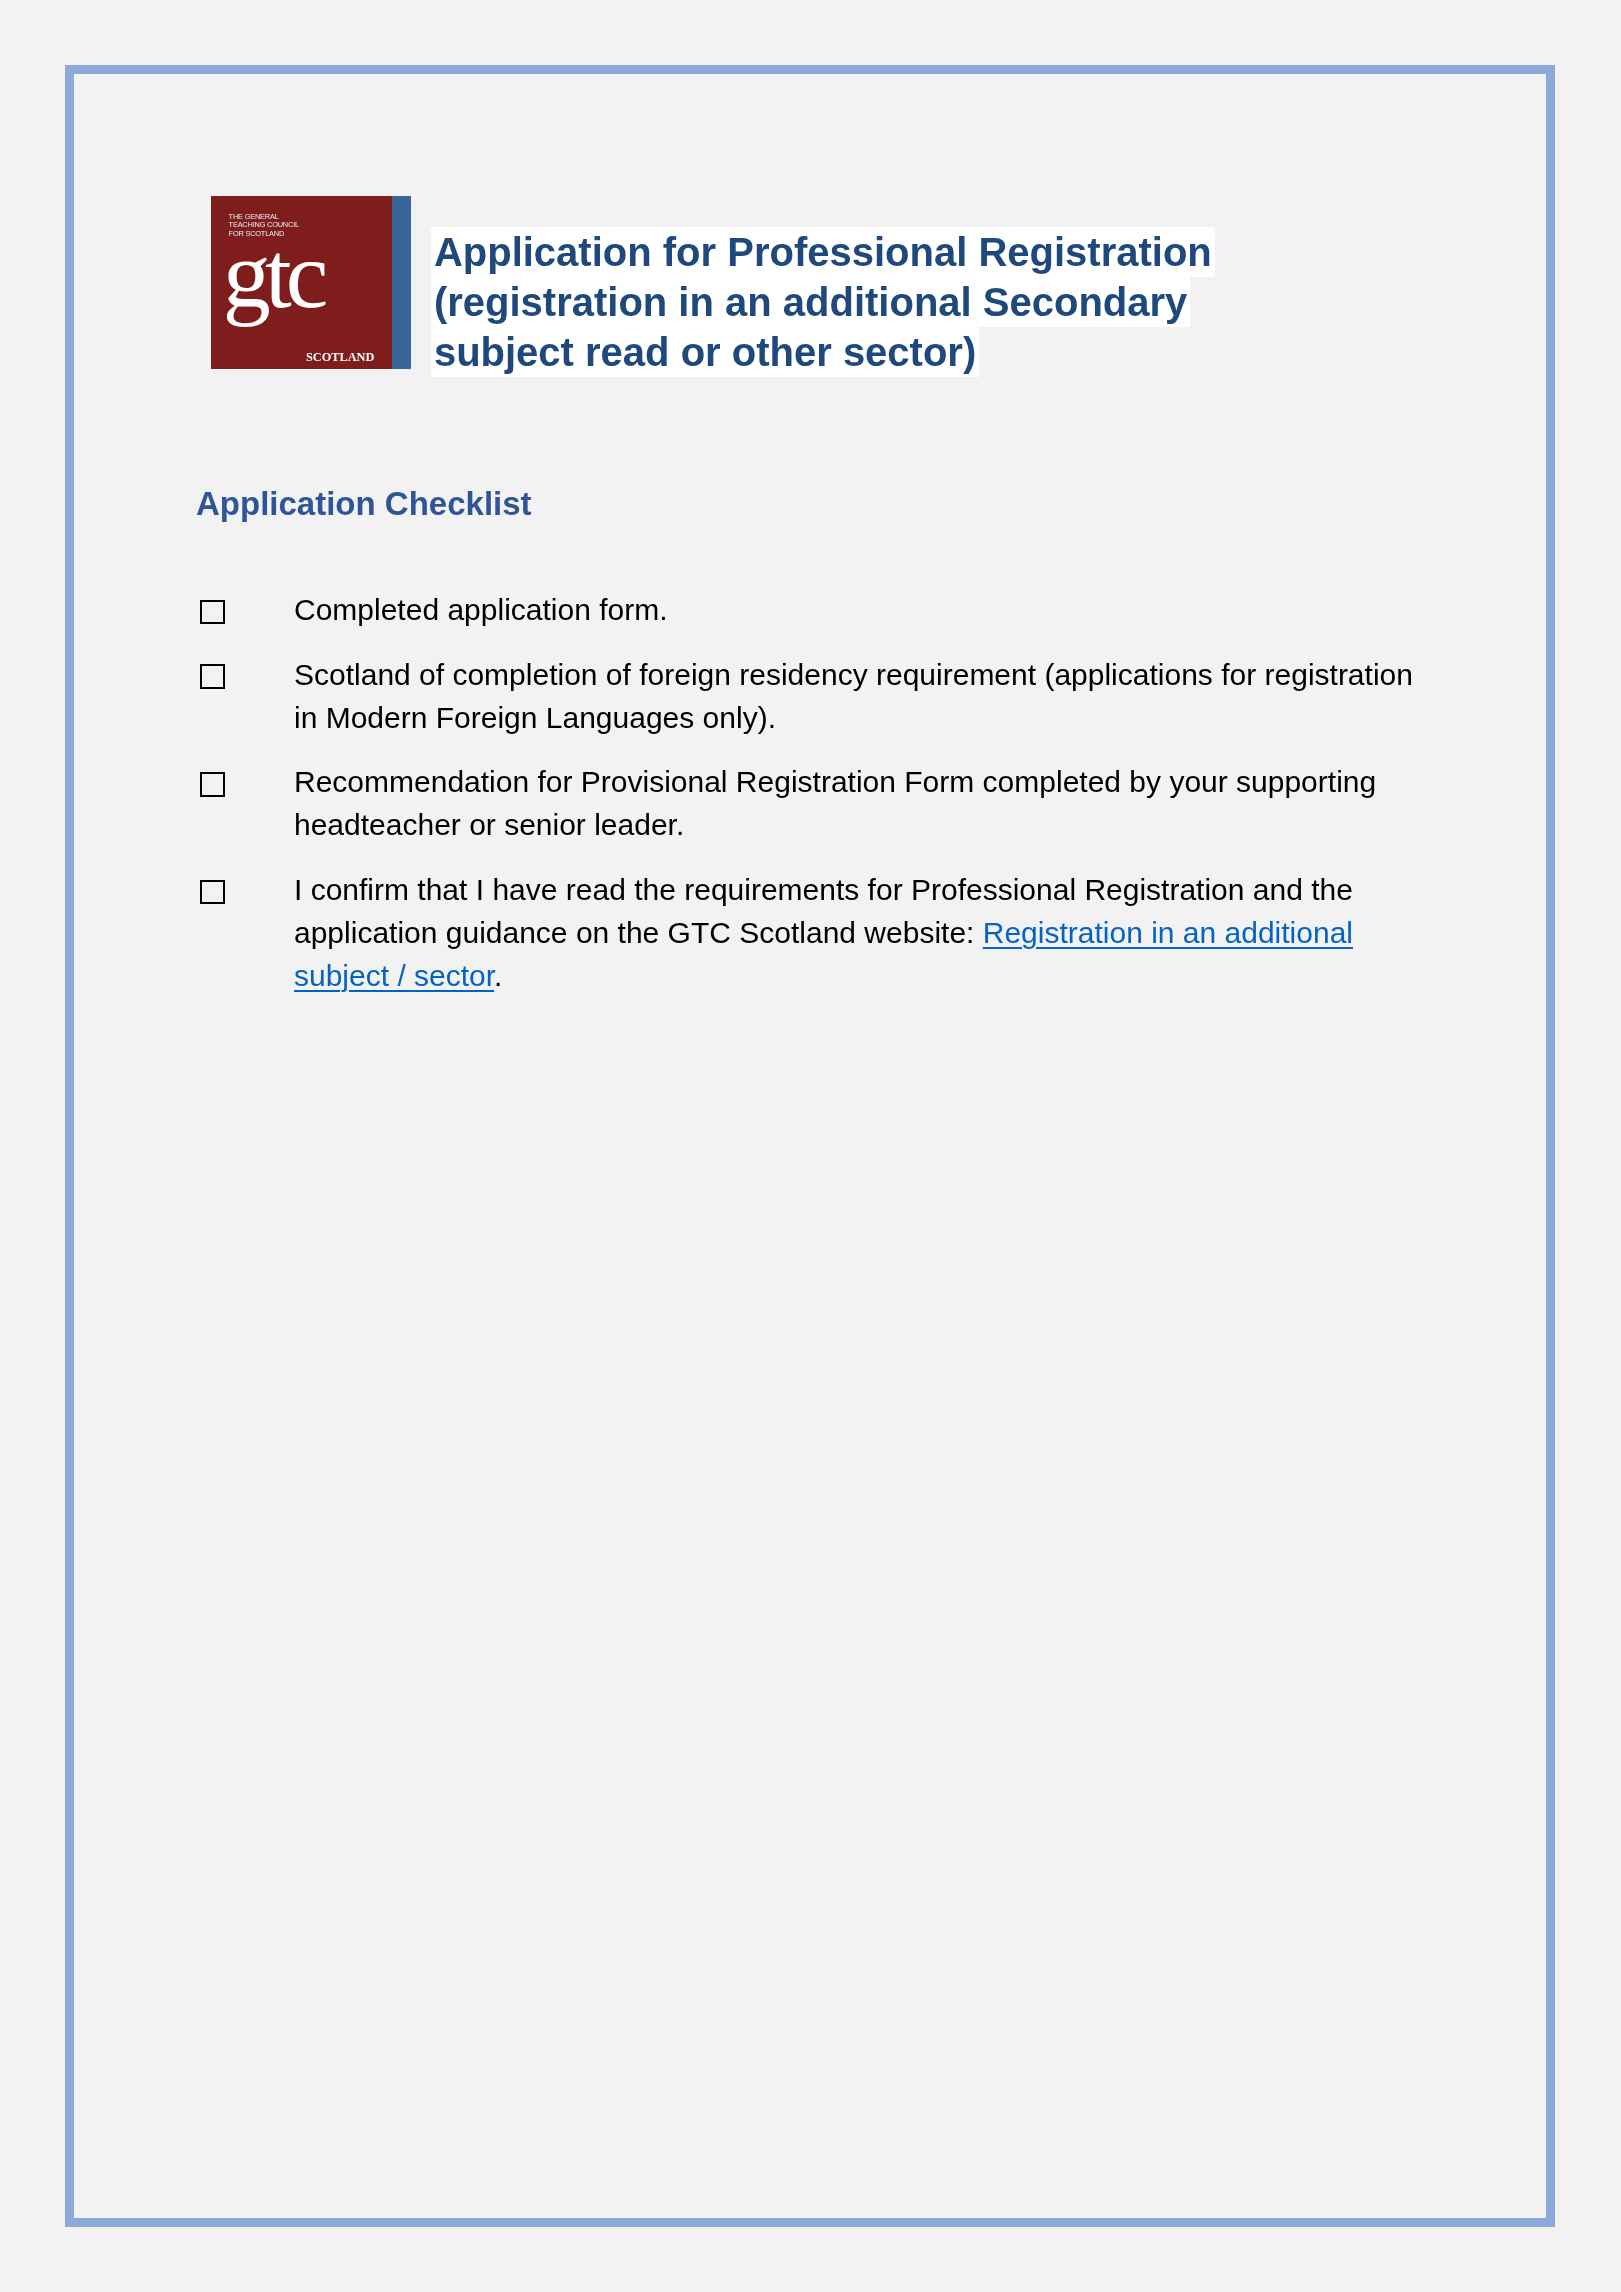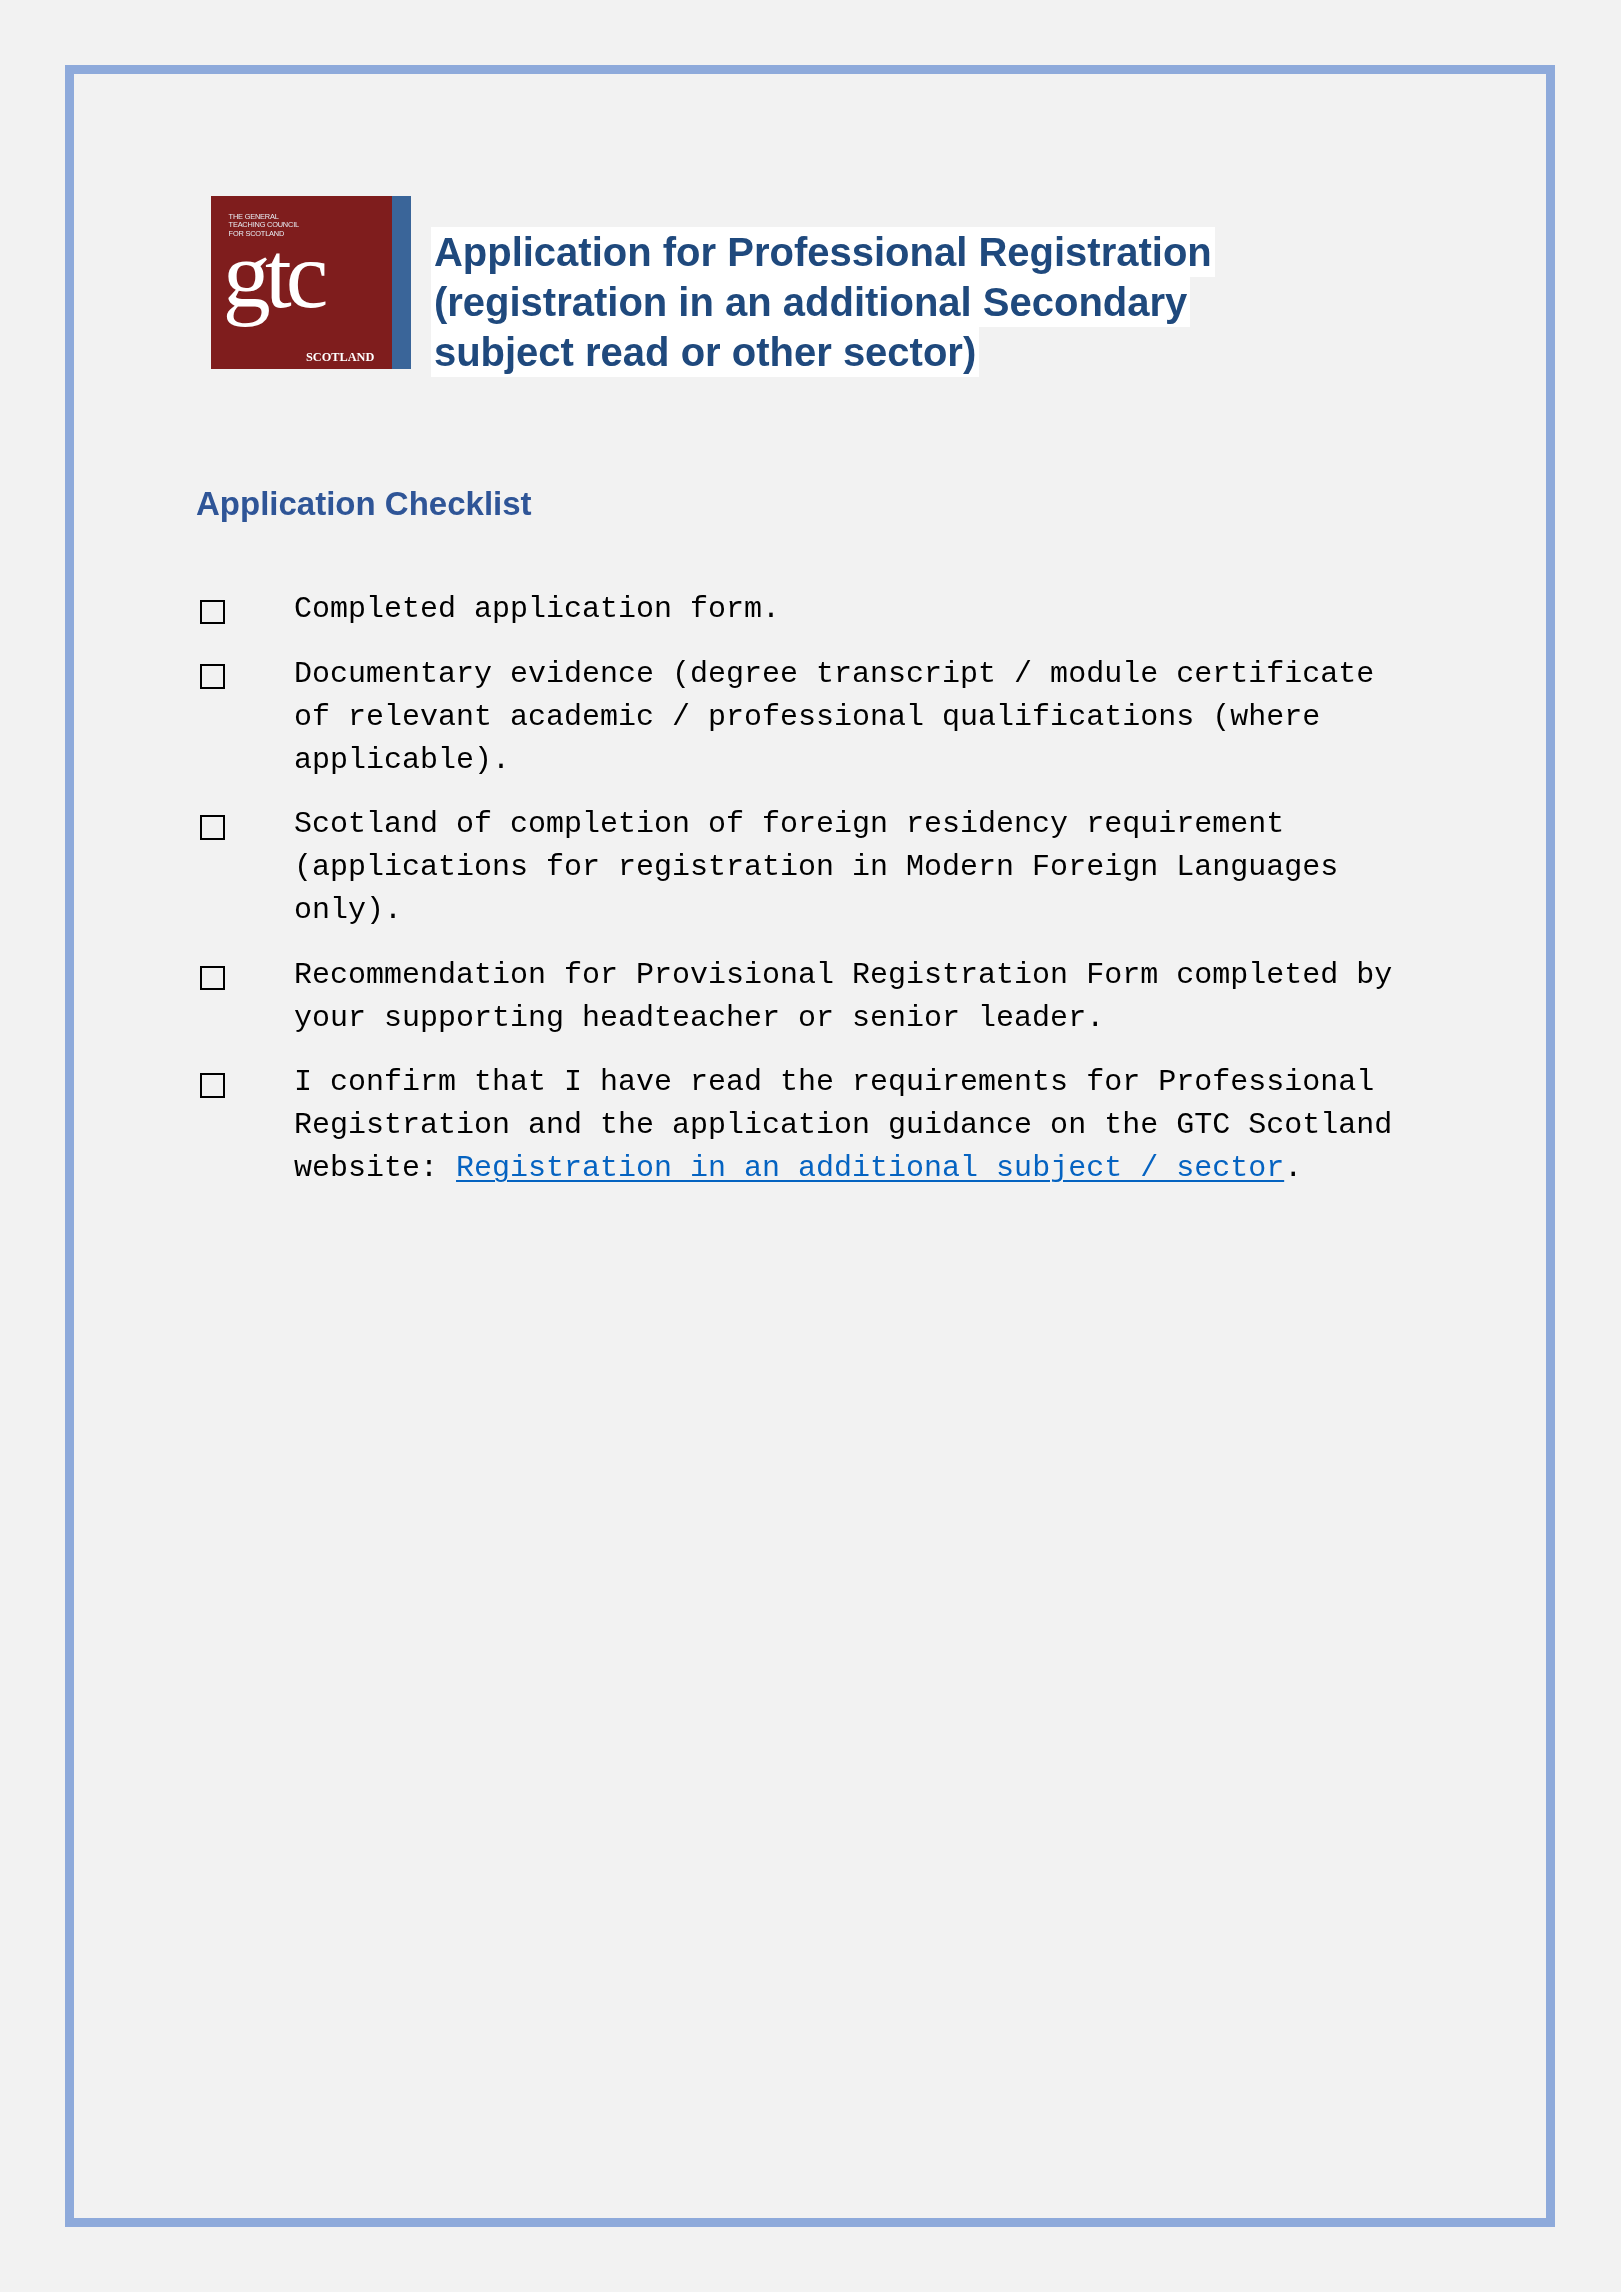"Completed application form." .item-text { font-family: Liberation Mono, monospace -> none }
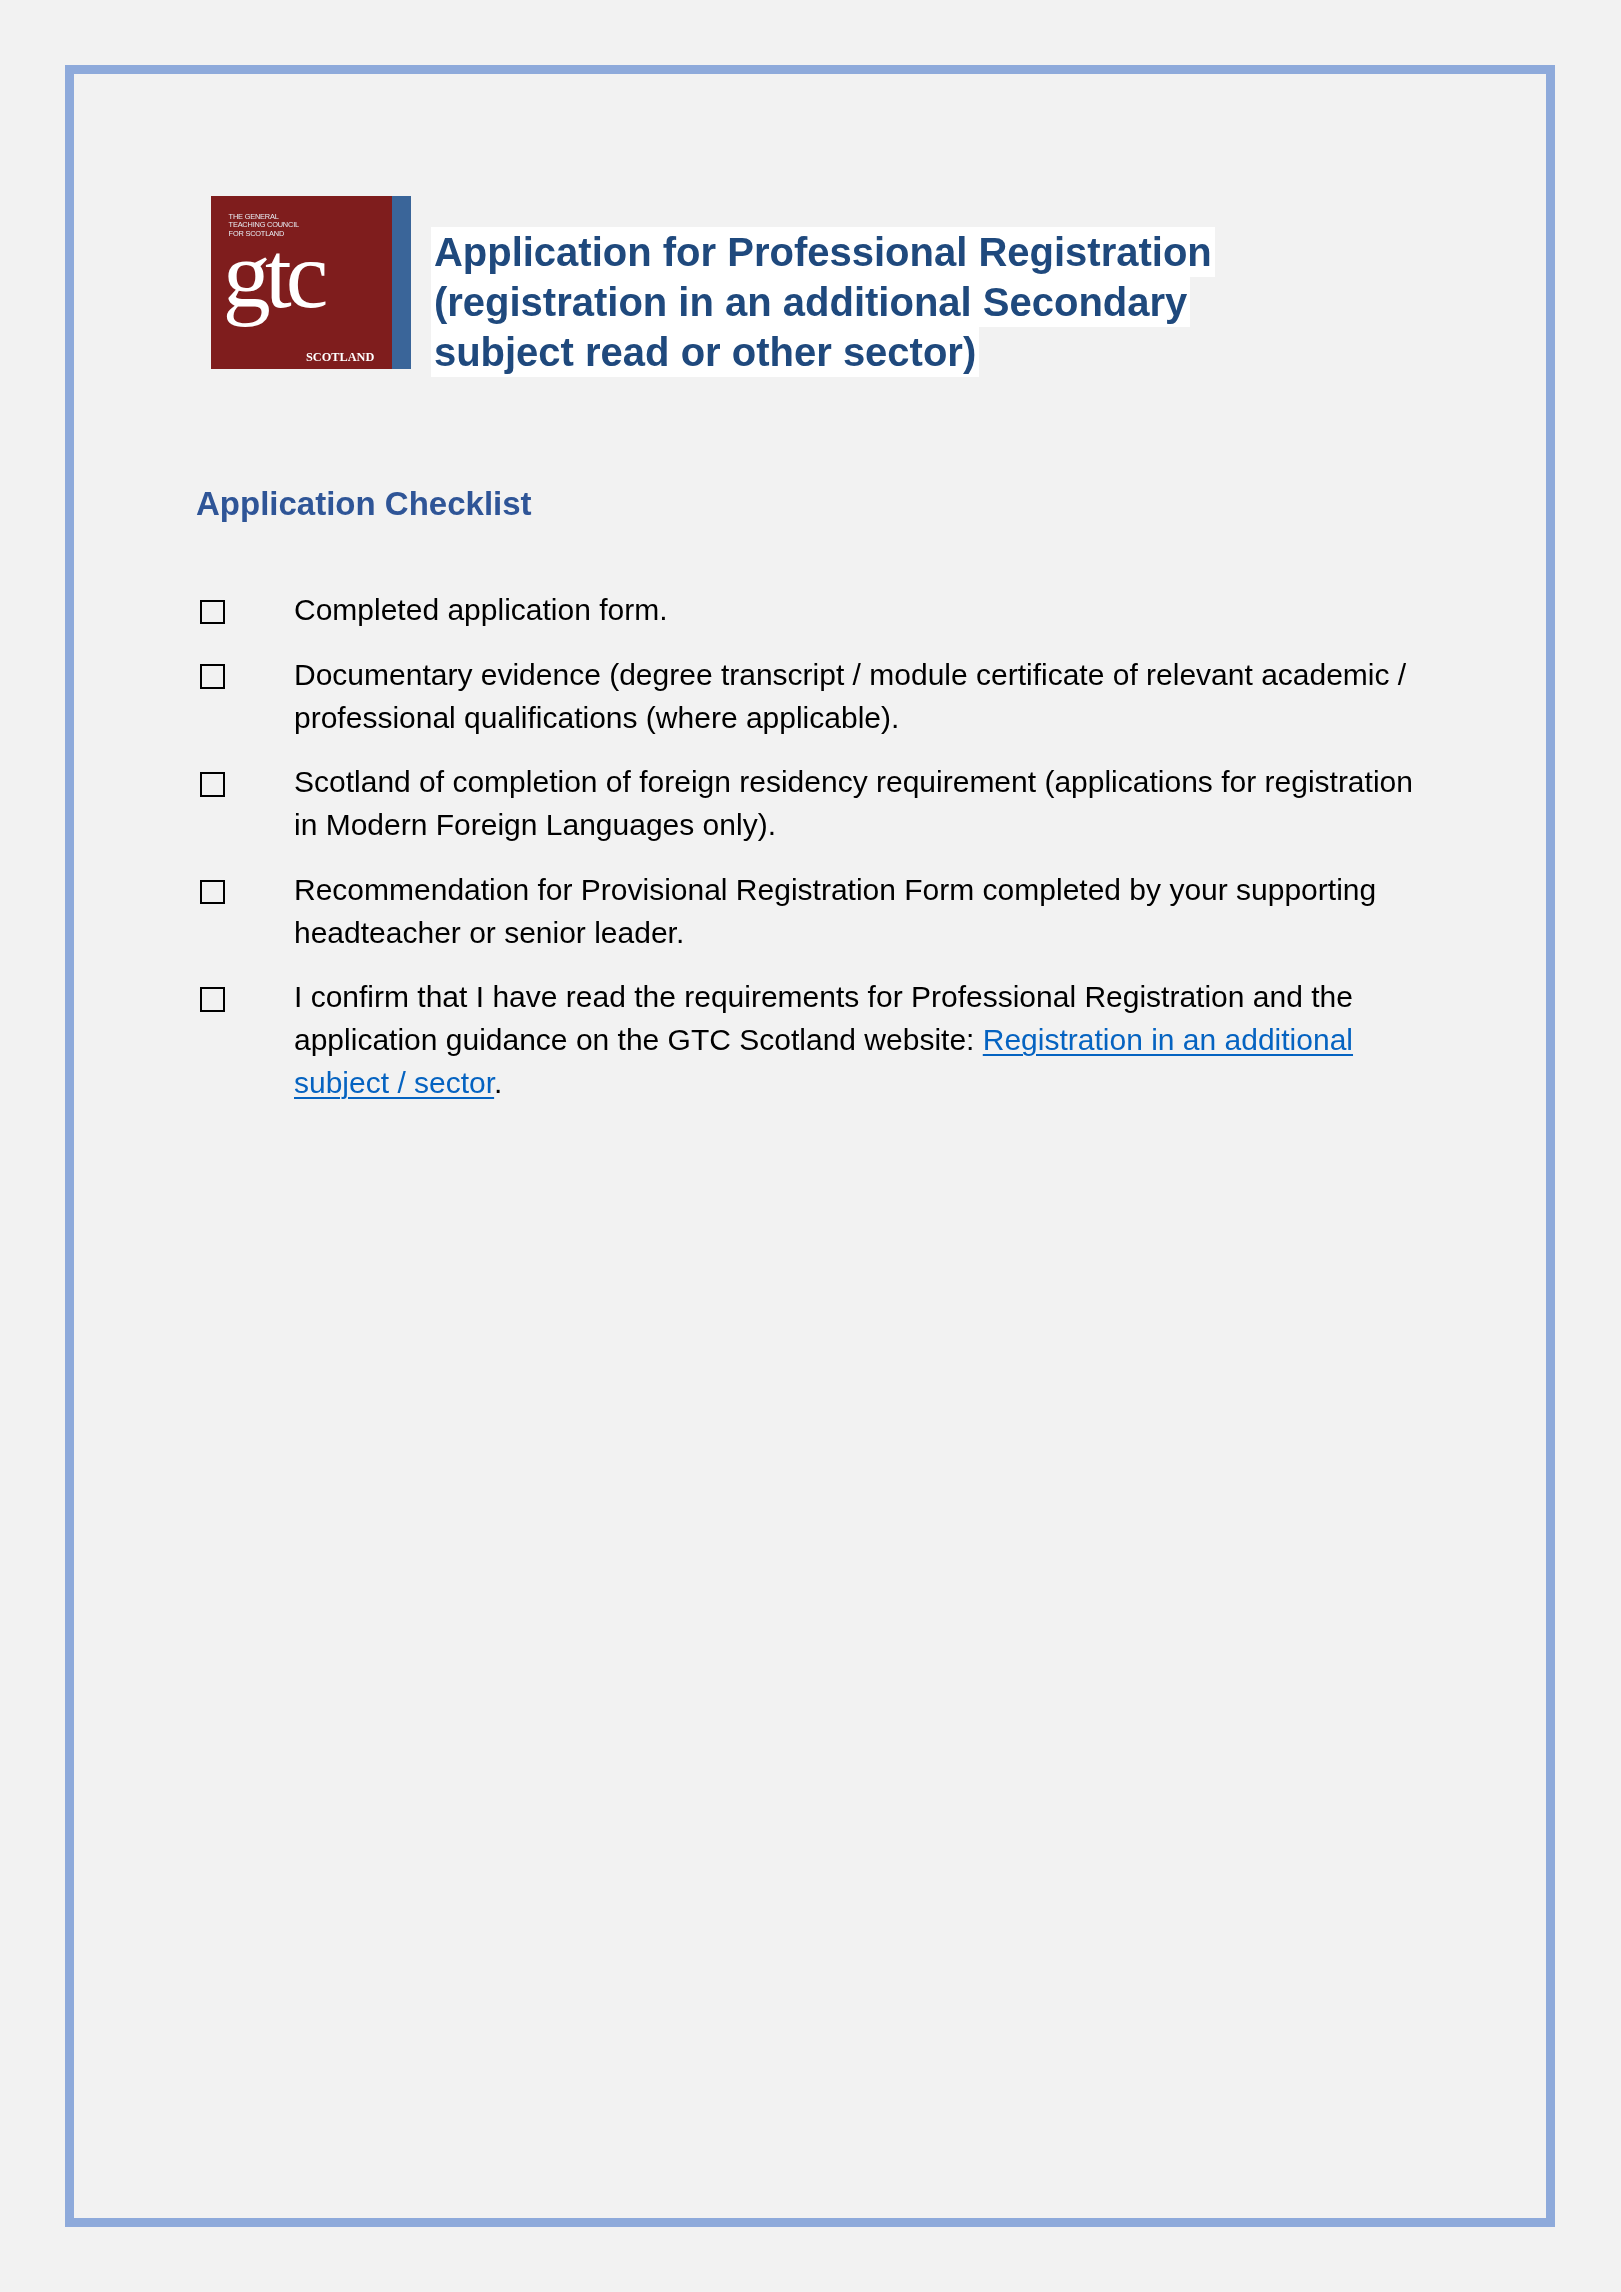"Documentary evidence (degree transcript" li.checklist-item { html: <li> <span></span> <span>Documentary evidence (degree transcript / module certificate of relevant academic / professional qualifications (where applicable).</span> </li> -> none }
